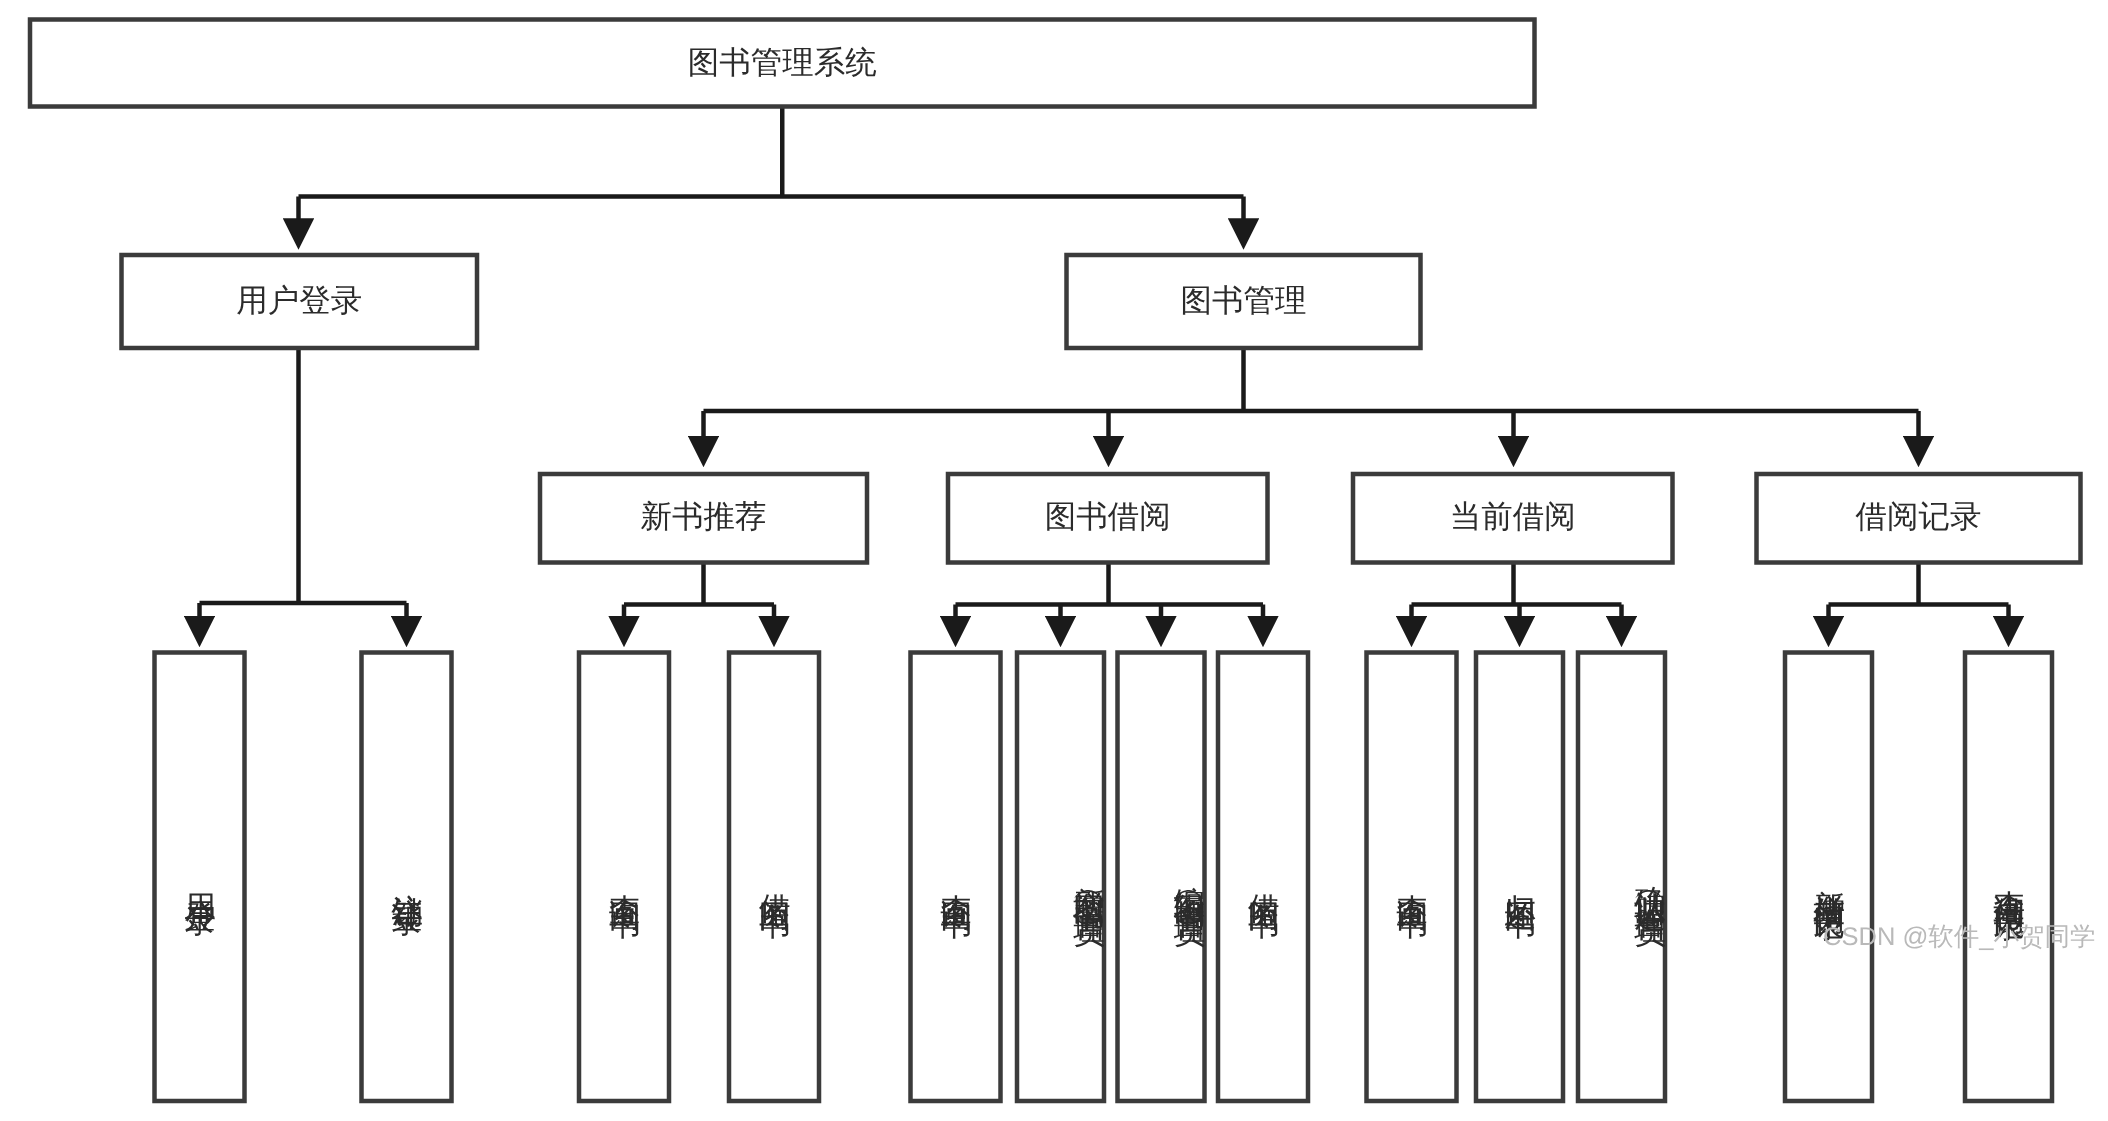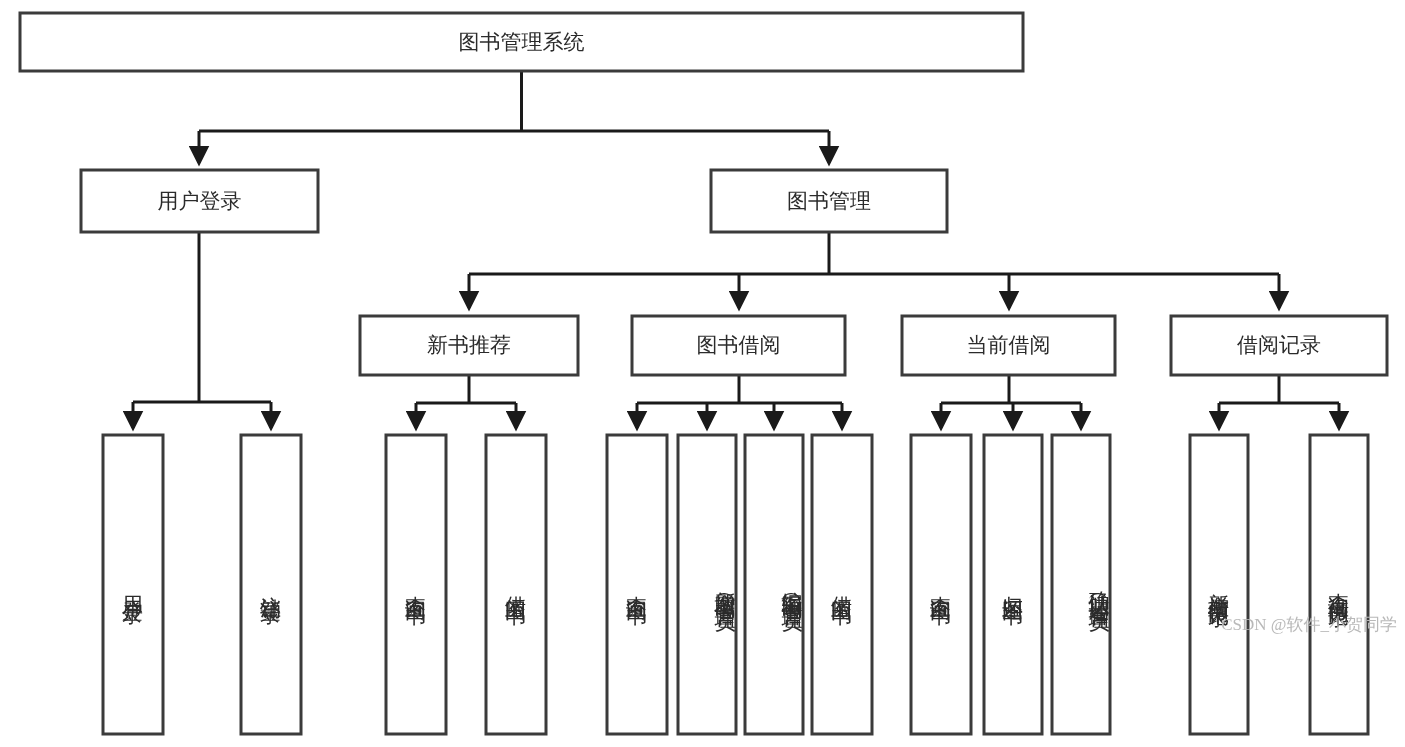"CSDN @软件_小贺同学" .watermark { font-family: Liberation Serif, serif -> Liberation Sans, sans-serif }
